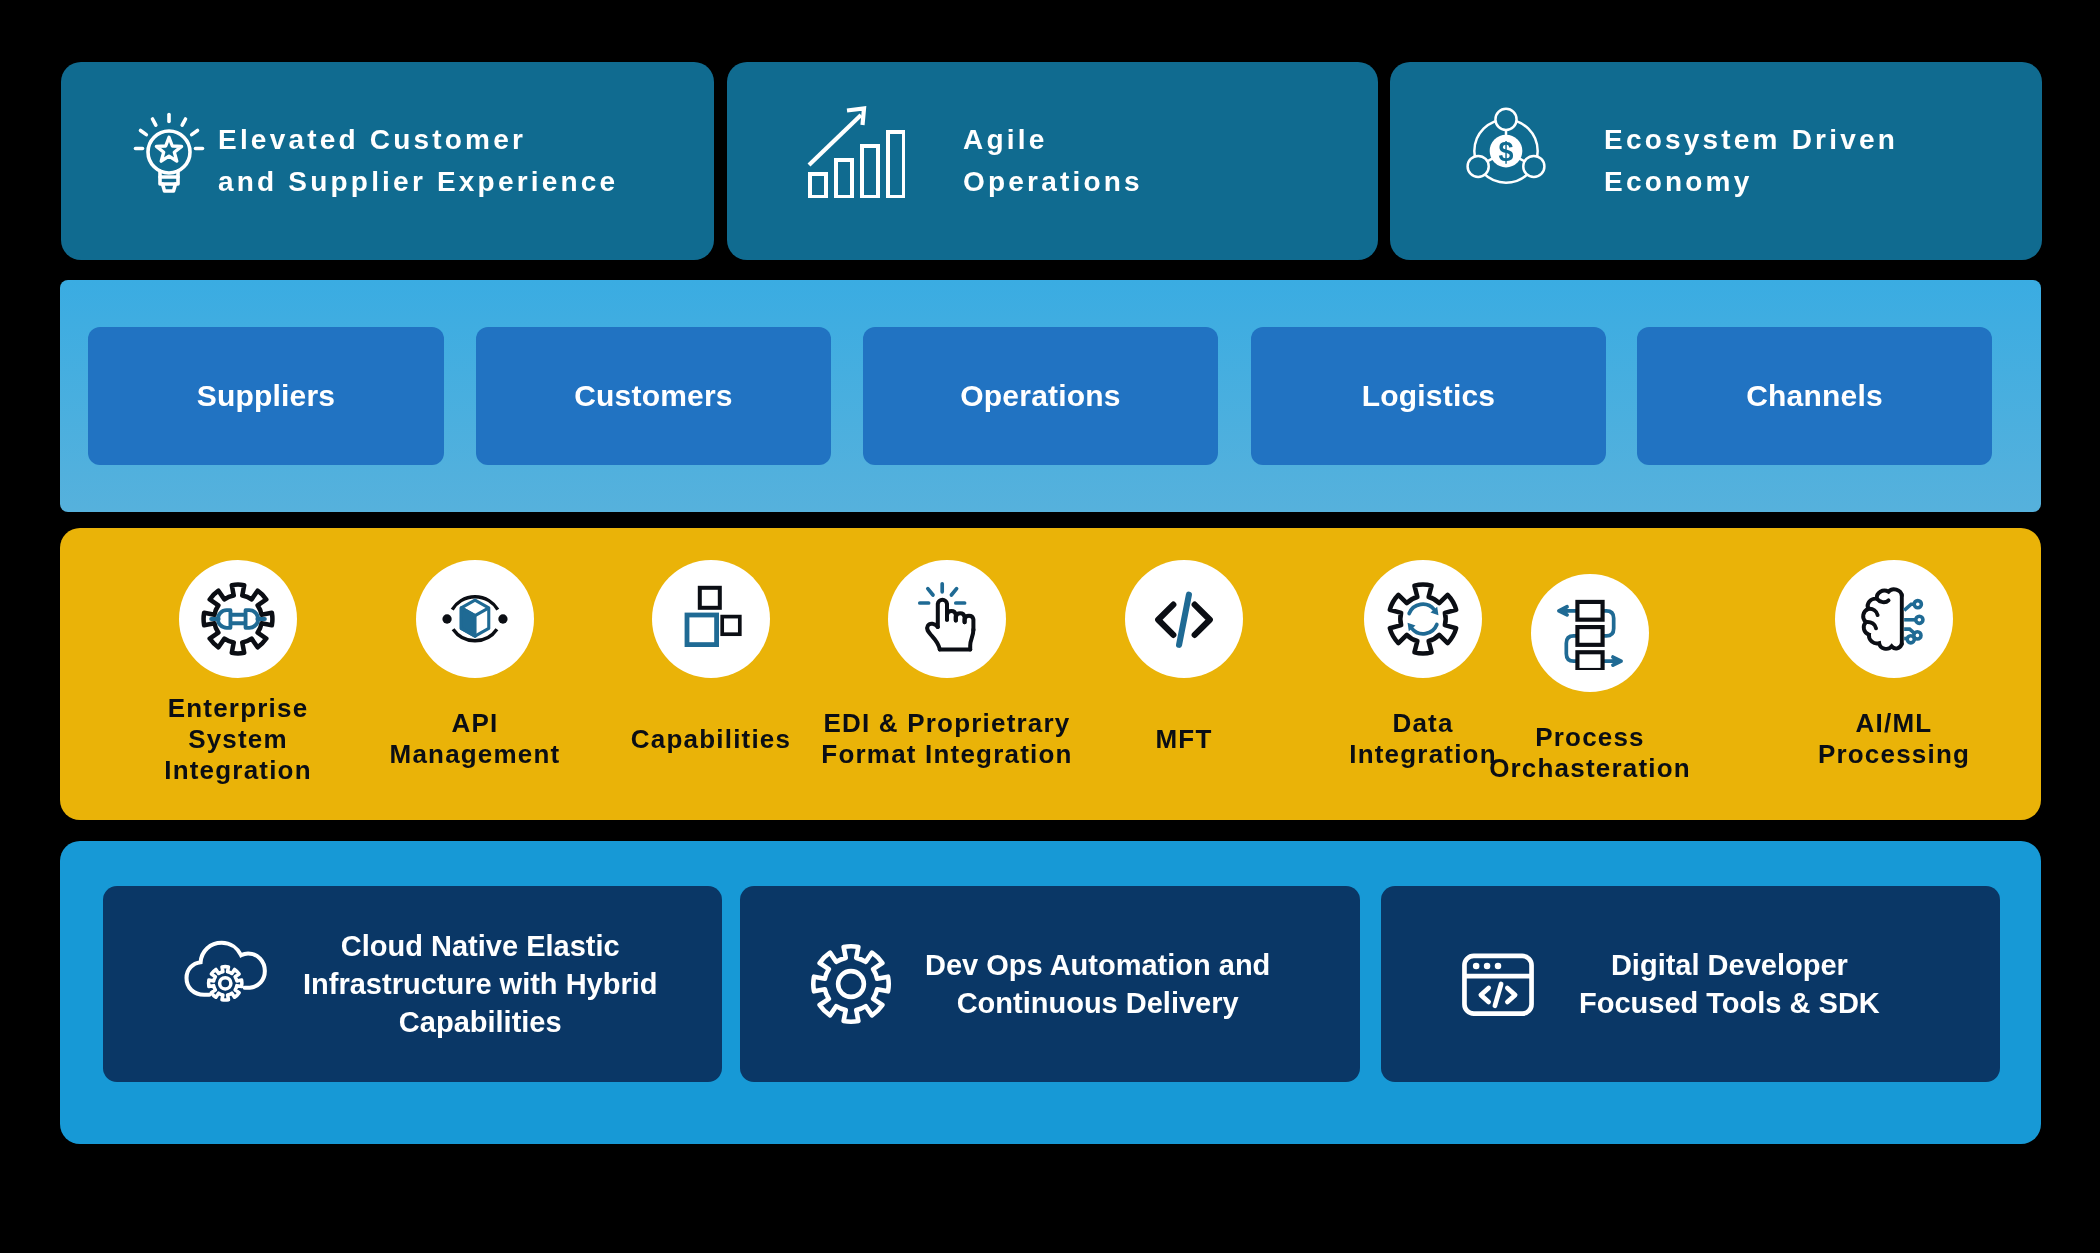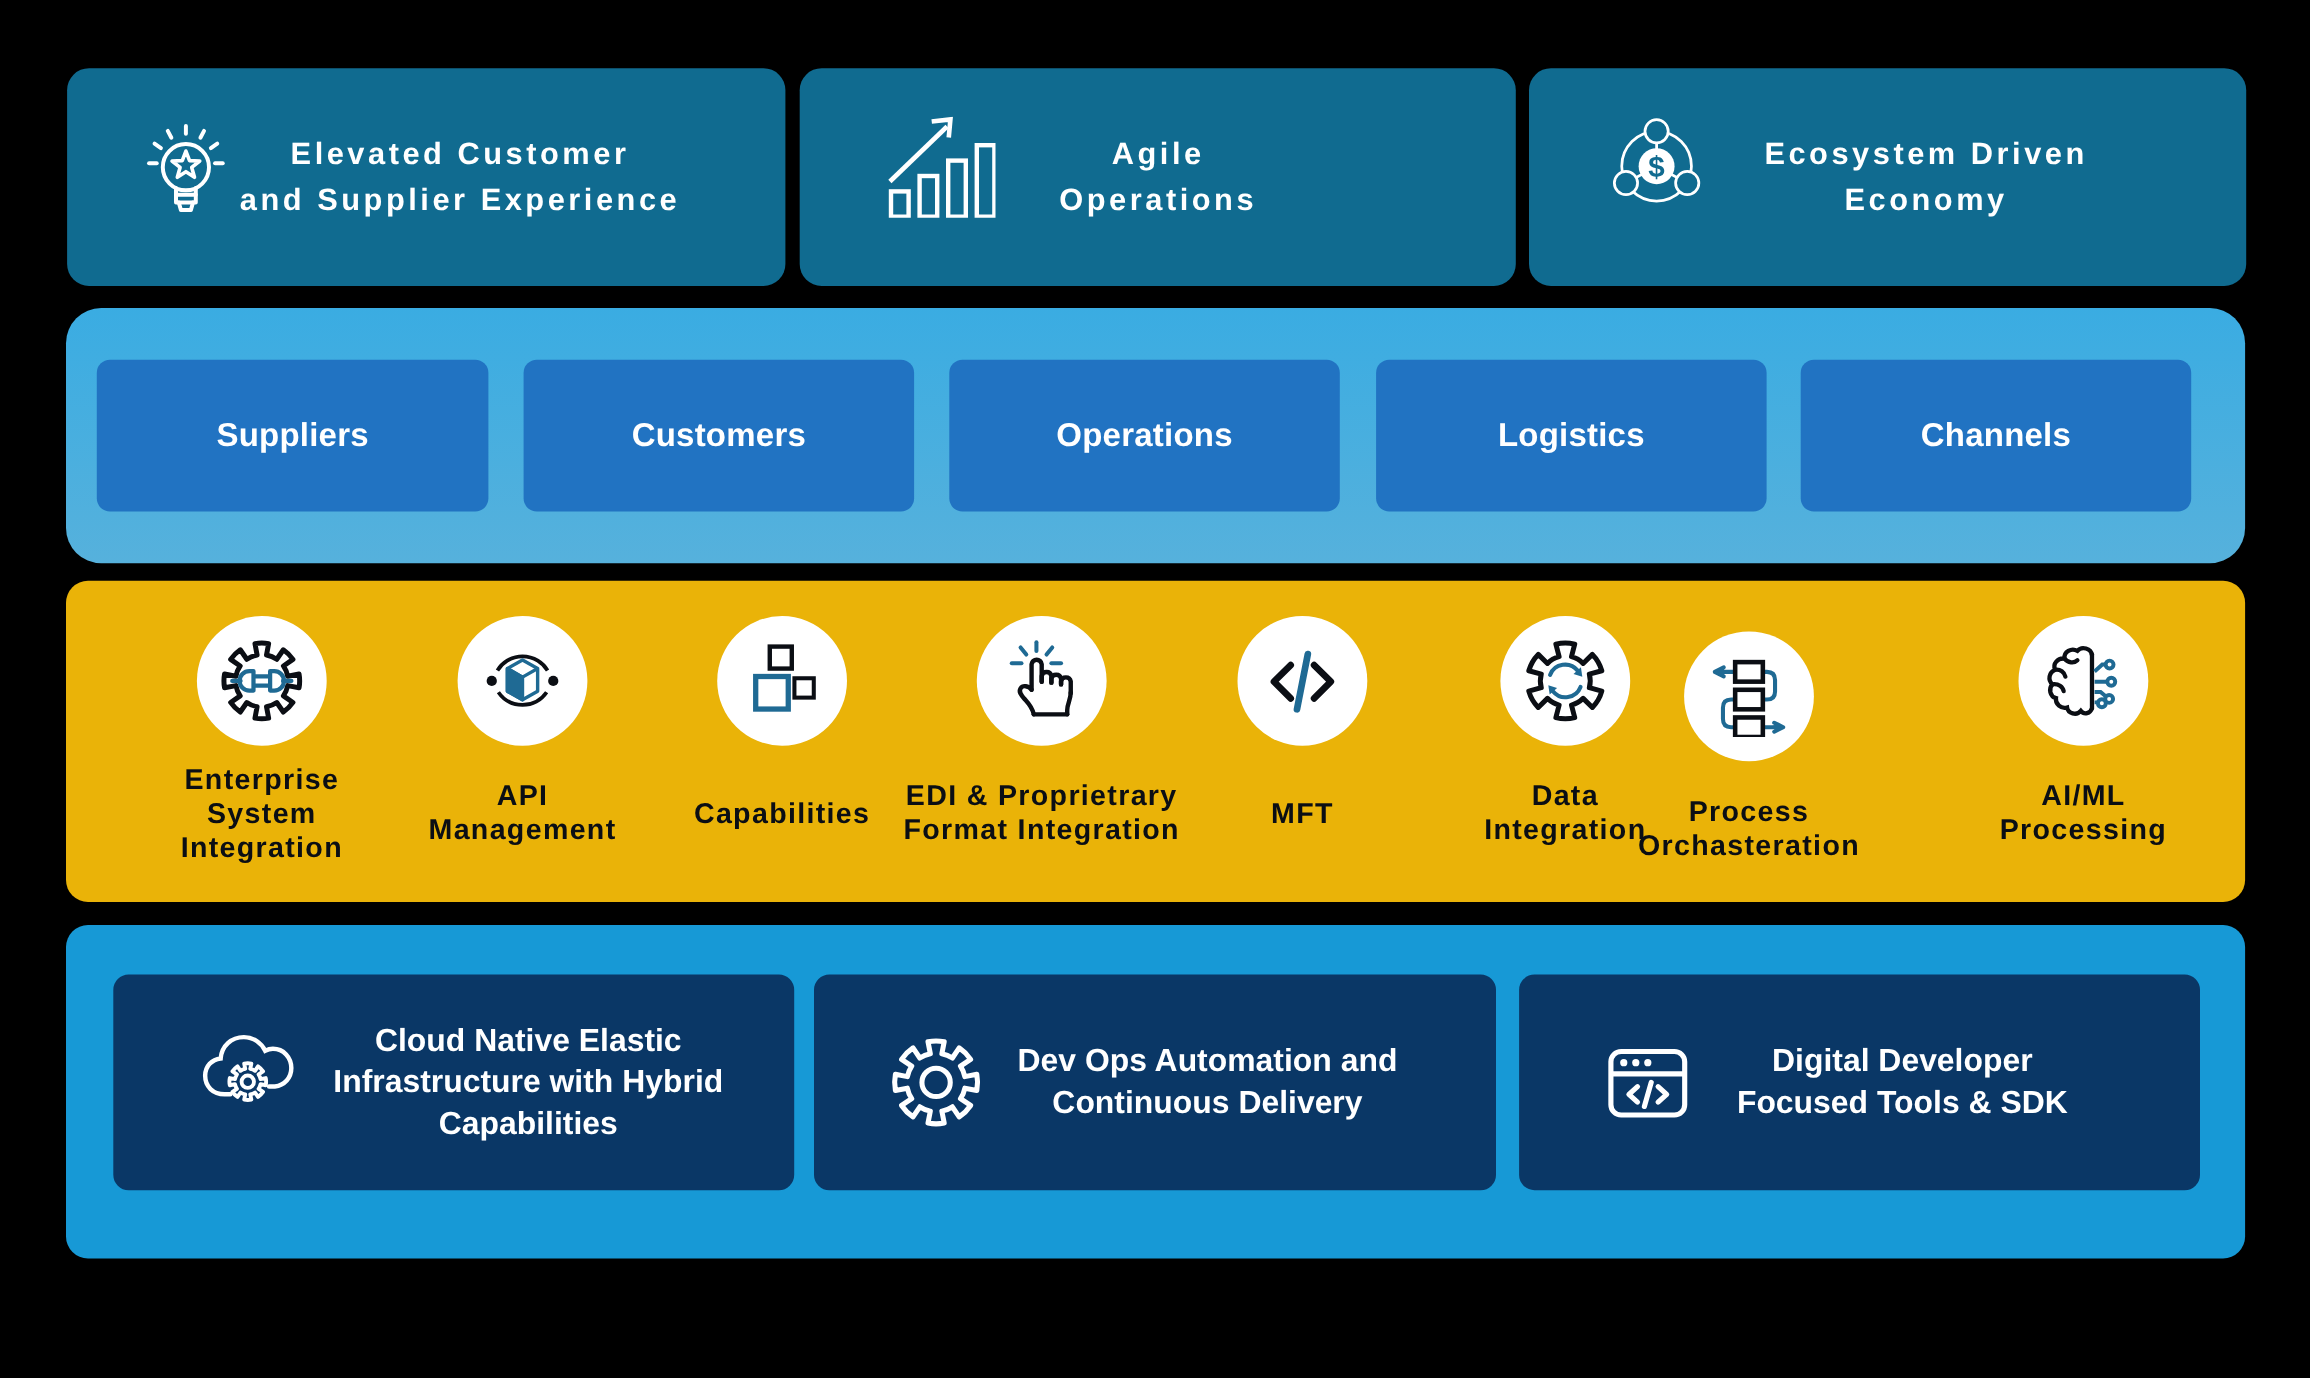"Elevated Customer" .ttext { text-align: center -> none }
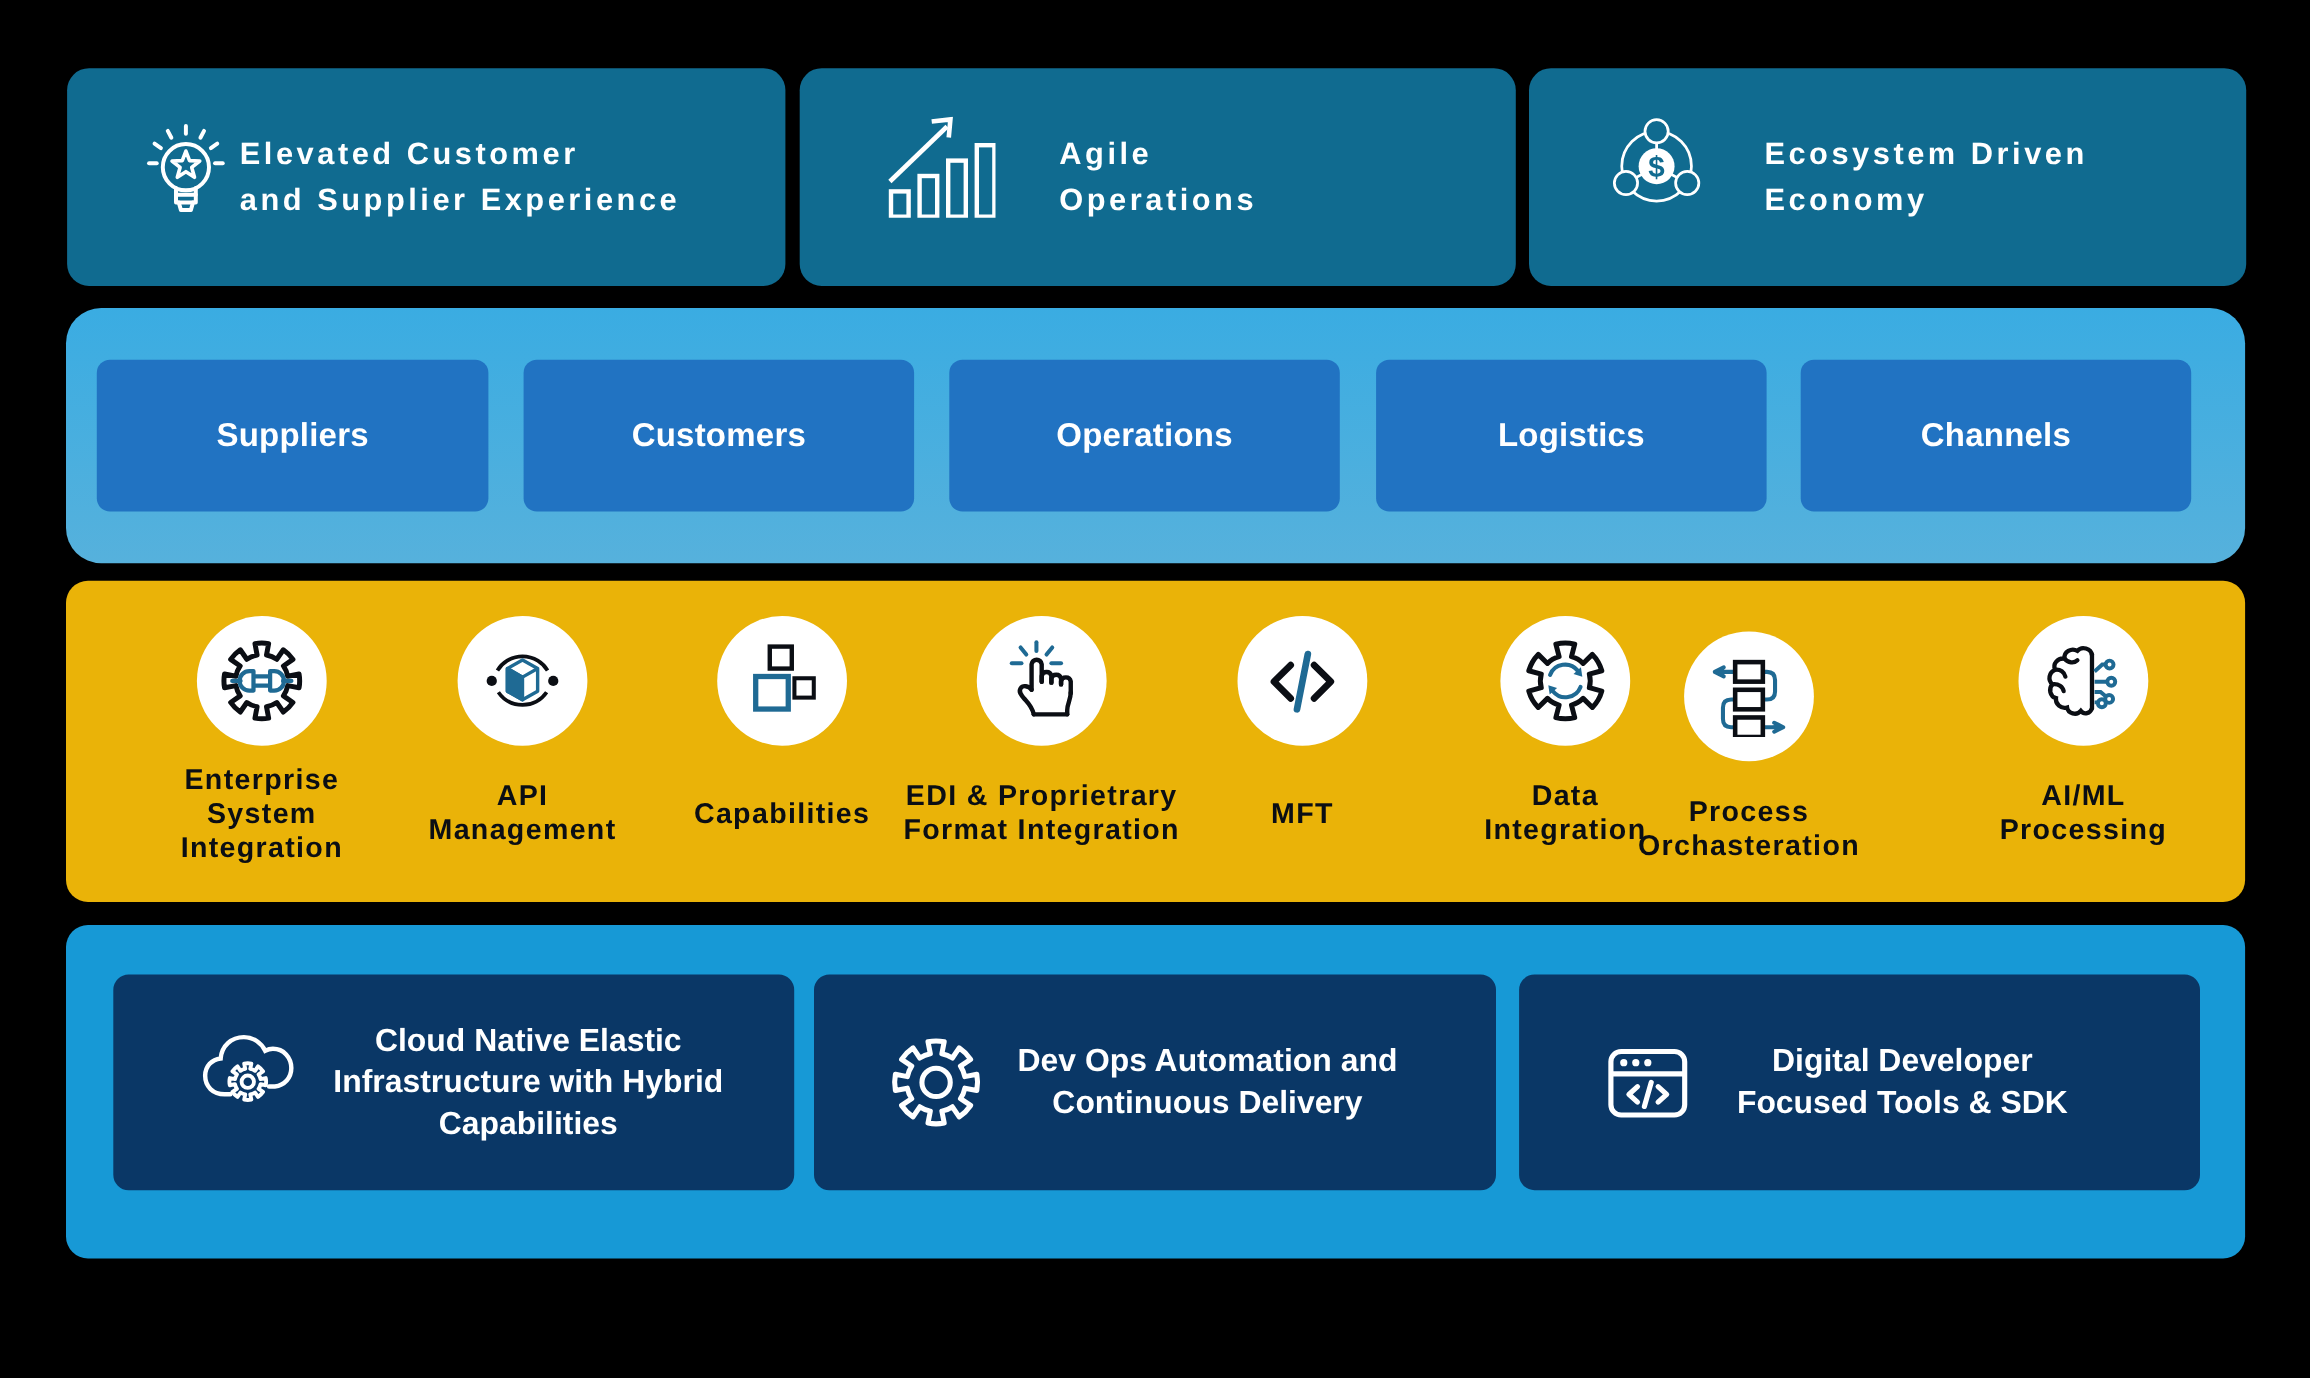"Suppliers" .band2 { border-radius: 32px -> 8px }
